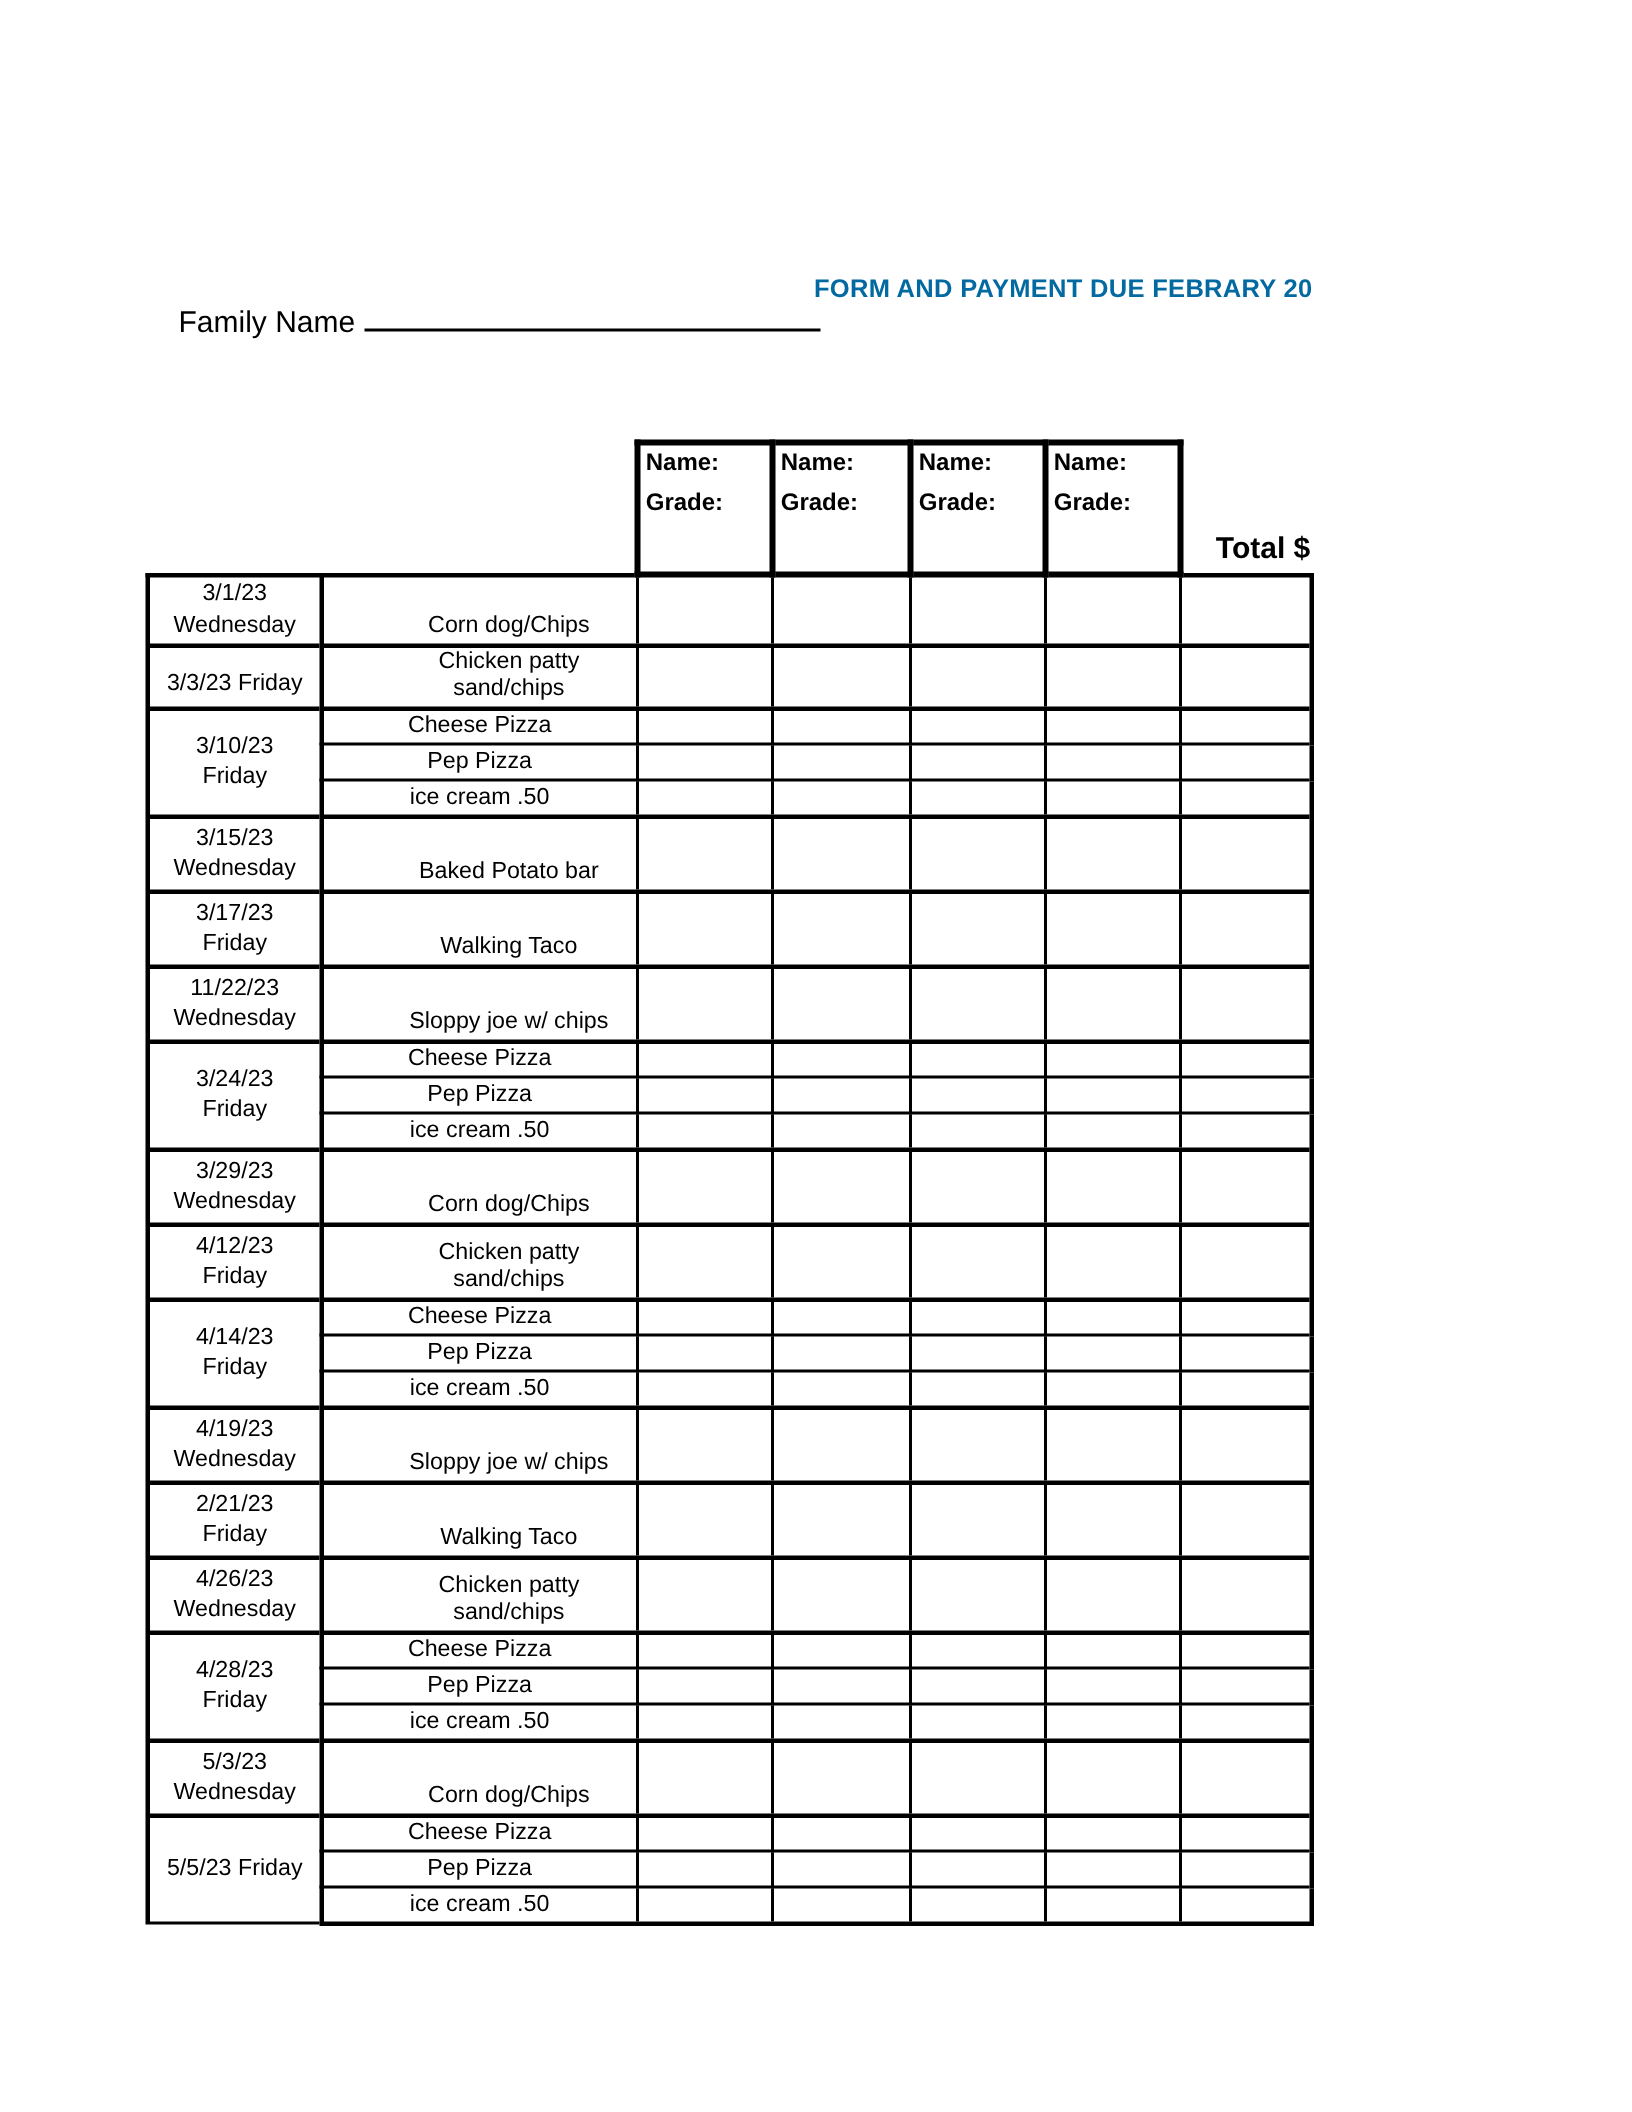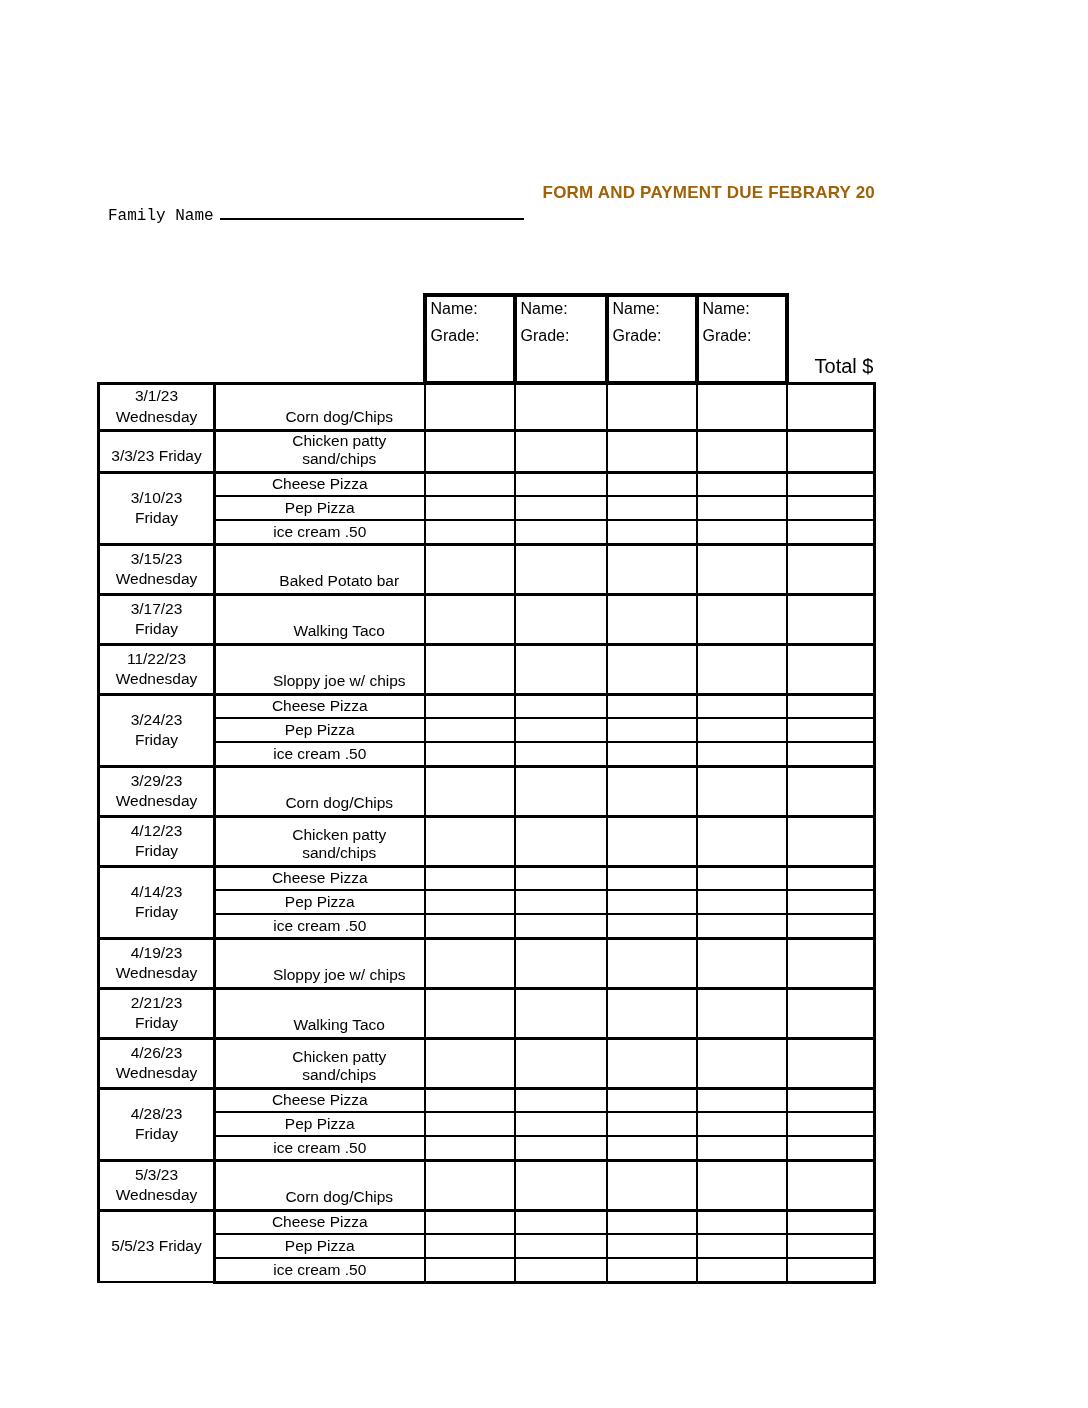"FORM AND PAYMENT DUE FEBRARY" div.due-notice { color: #a16207 -> #0369a1 }
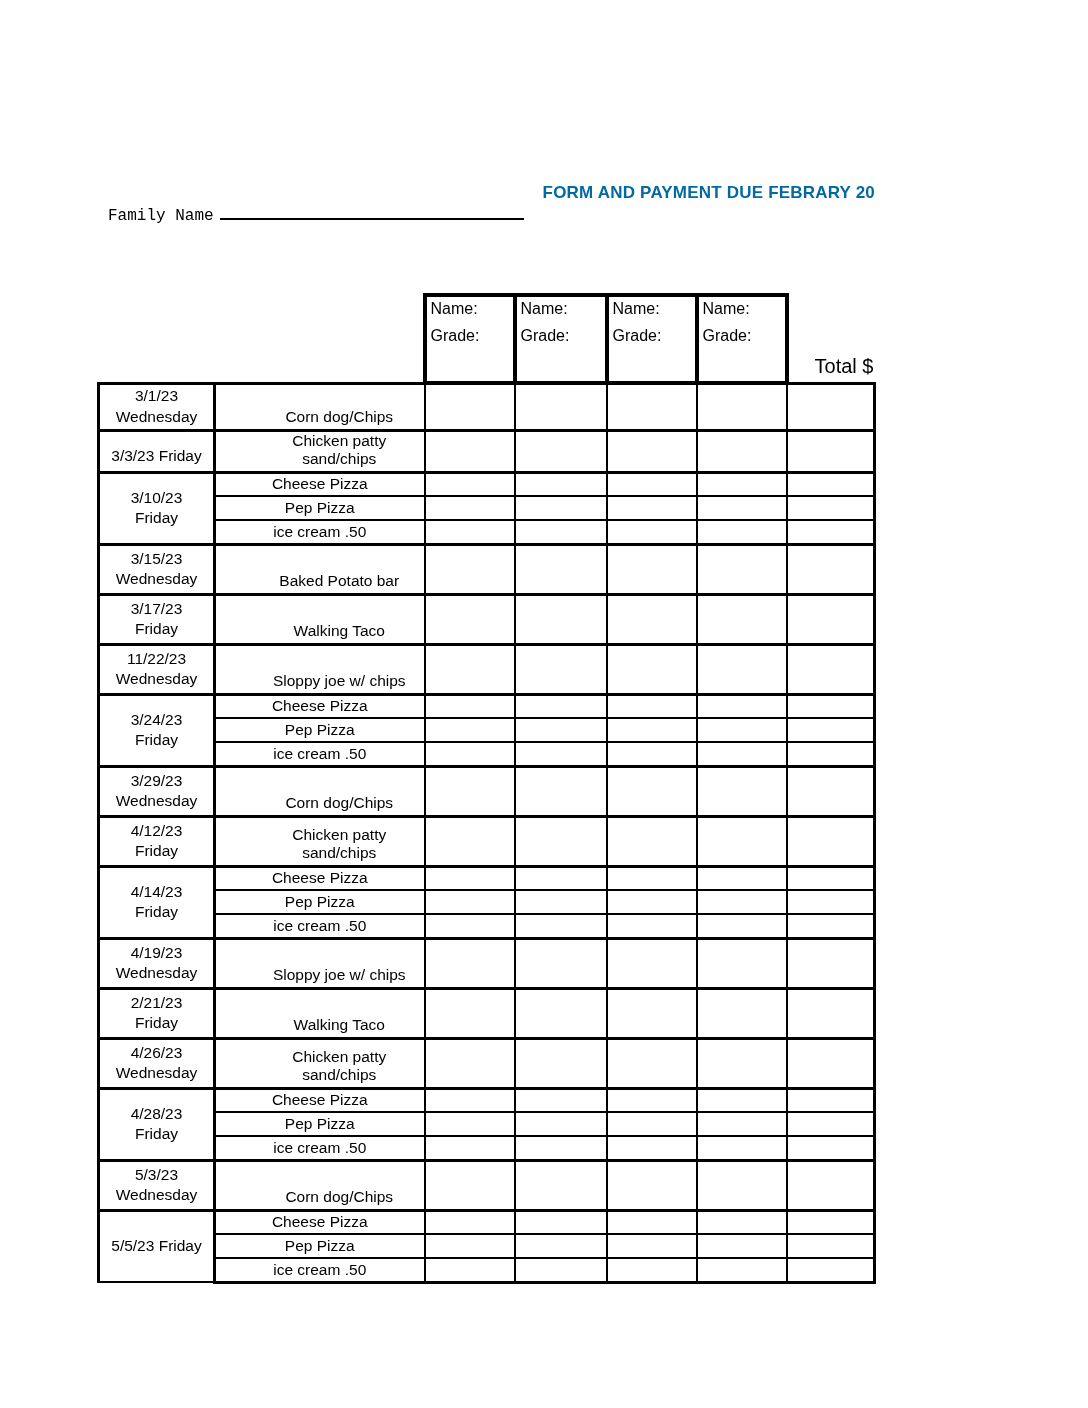"Family Name" .family-row { font-family: Liberation Mono, monospace -> none; font-size: 16px -> 20px; left: 108px -> 119px }
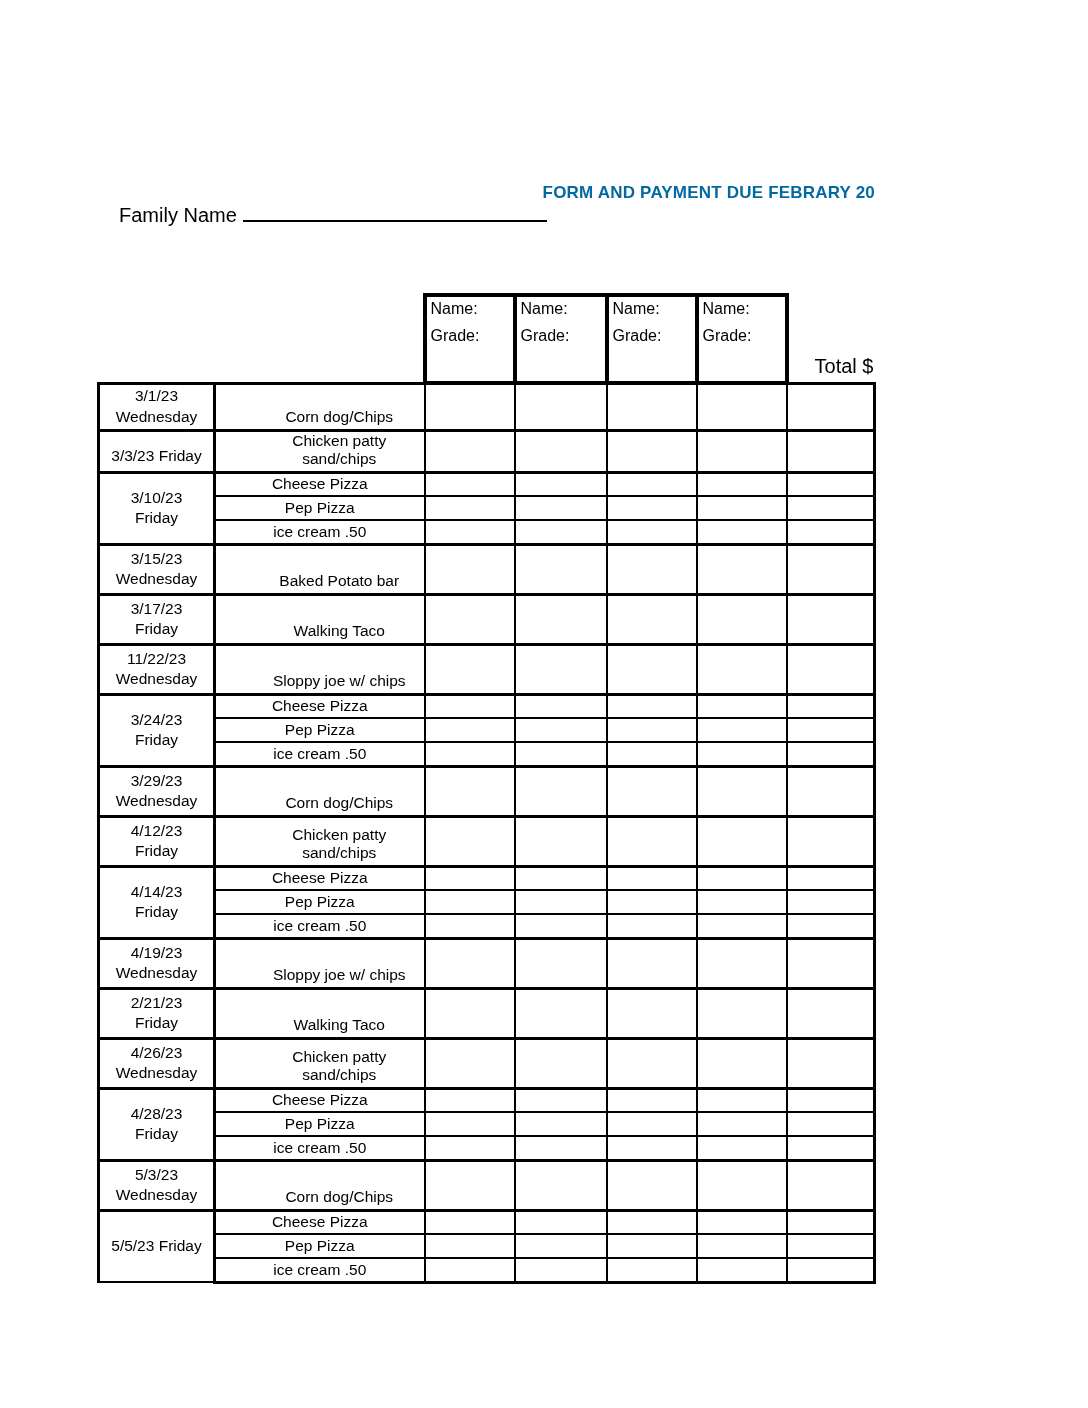"Name:" tr.head-row td { font-weight: none -> bold }
